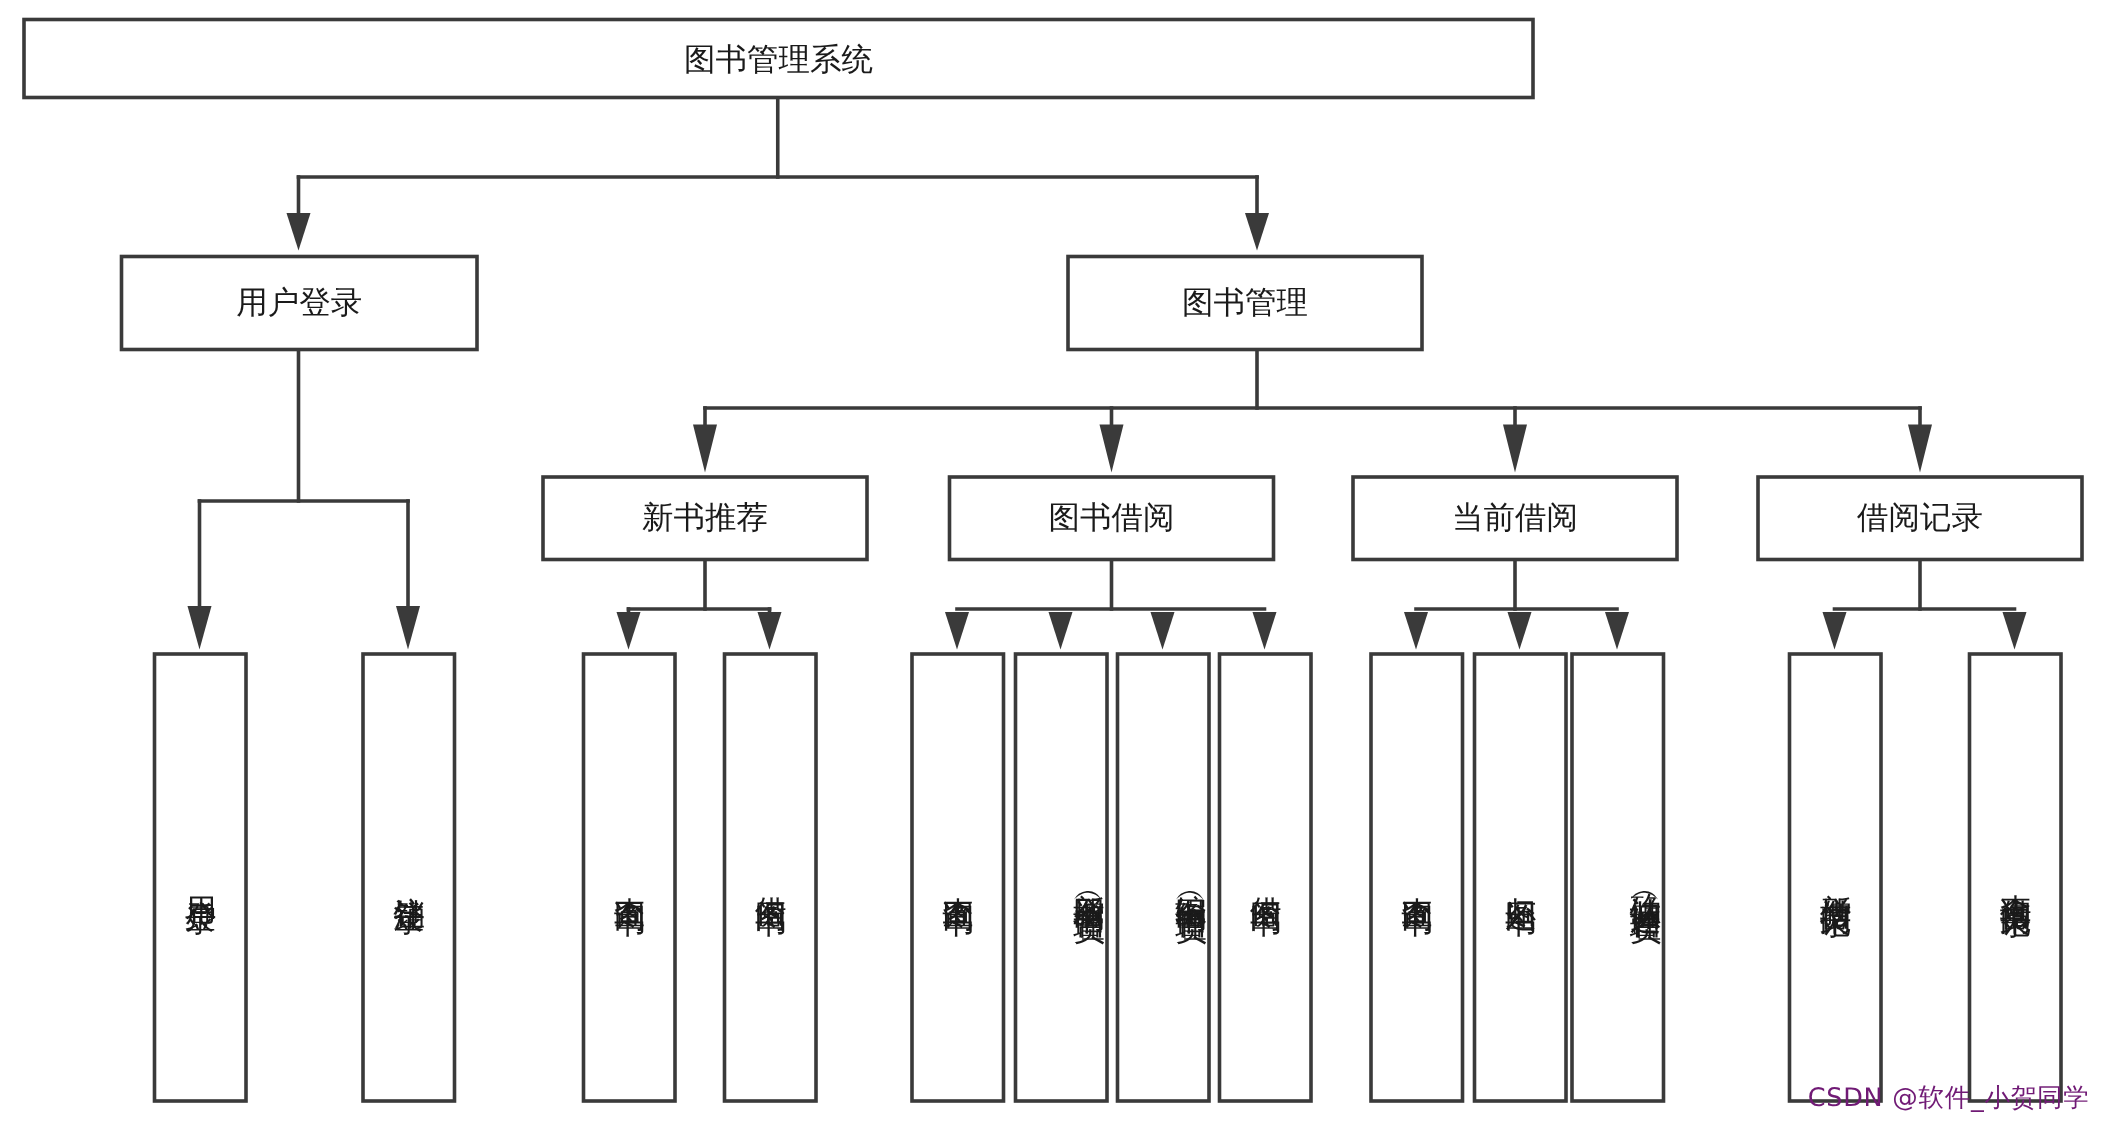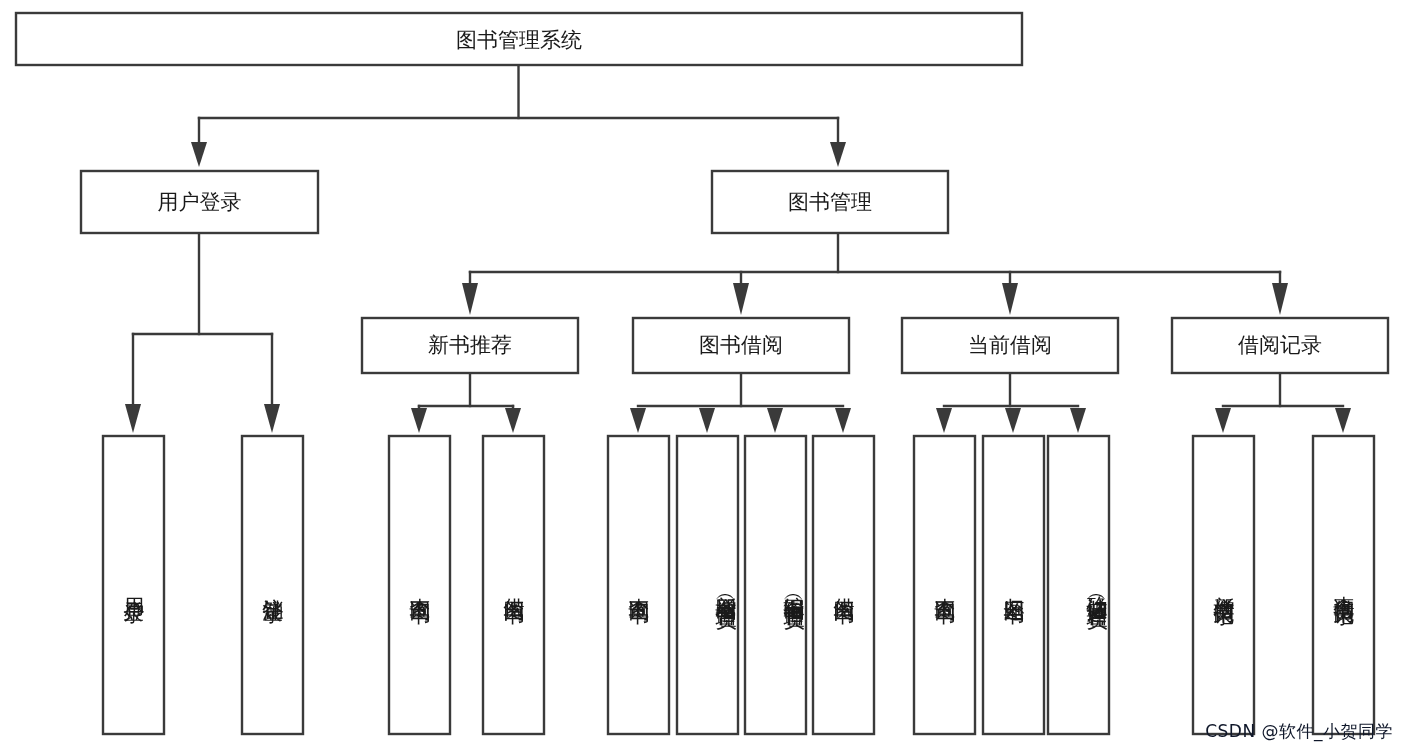"CSDN @软件_小贺同学" .watermark { color: #0f172a -> #701a75 }
